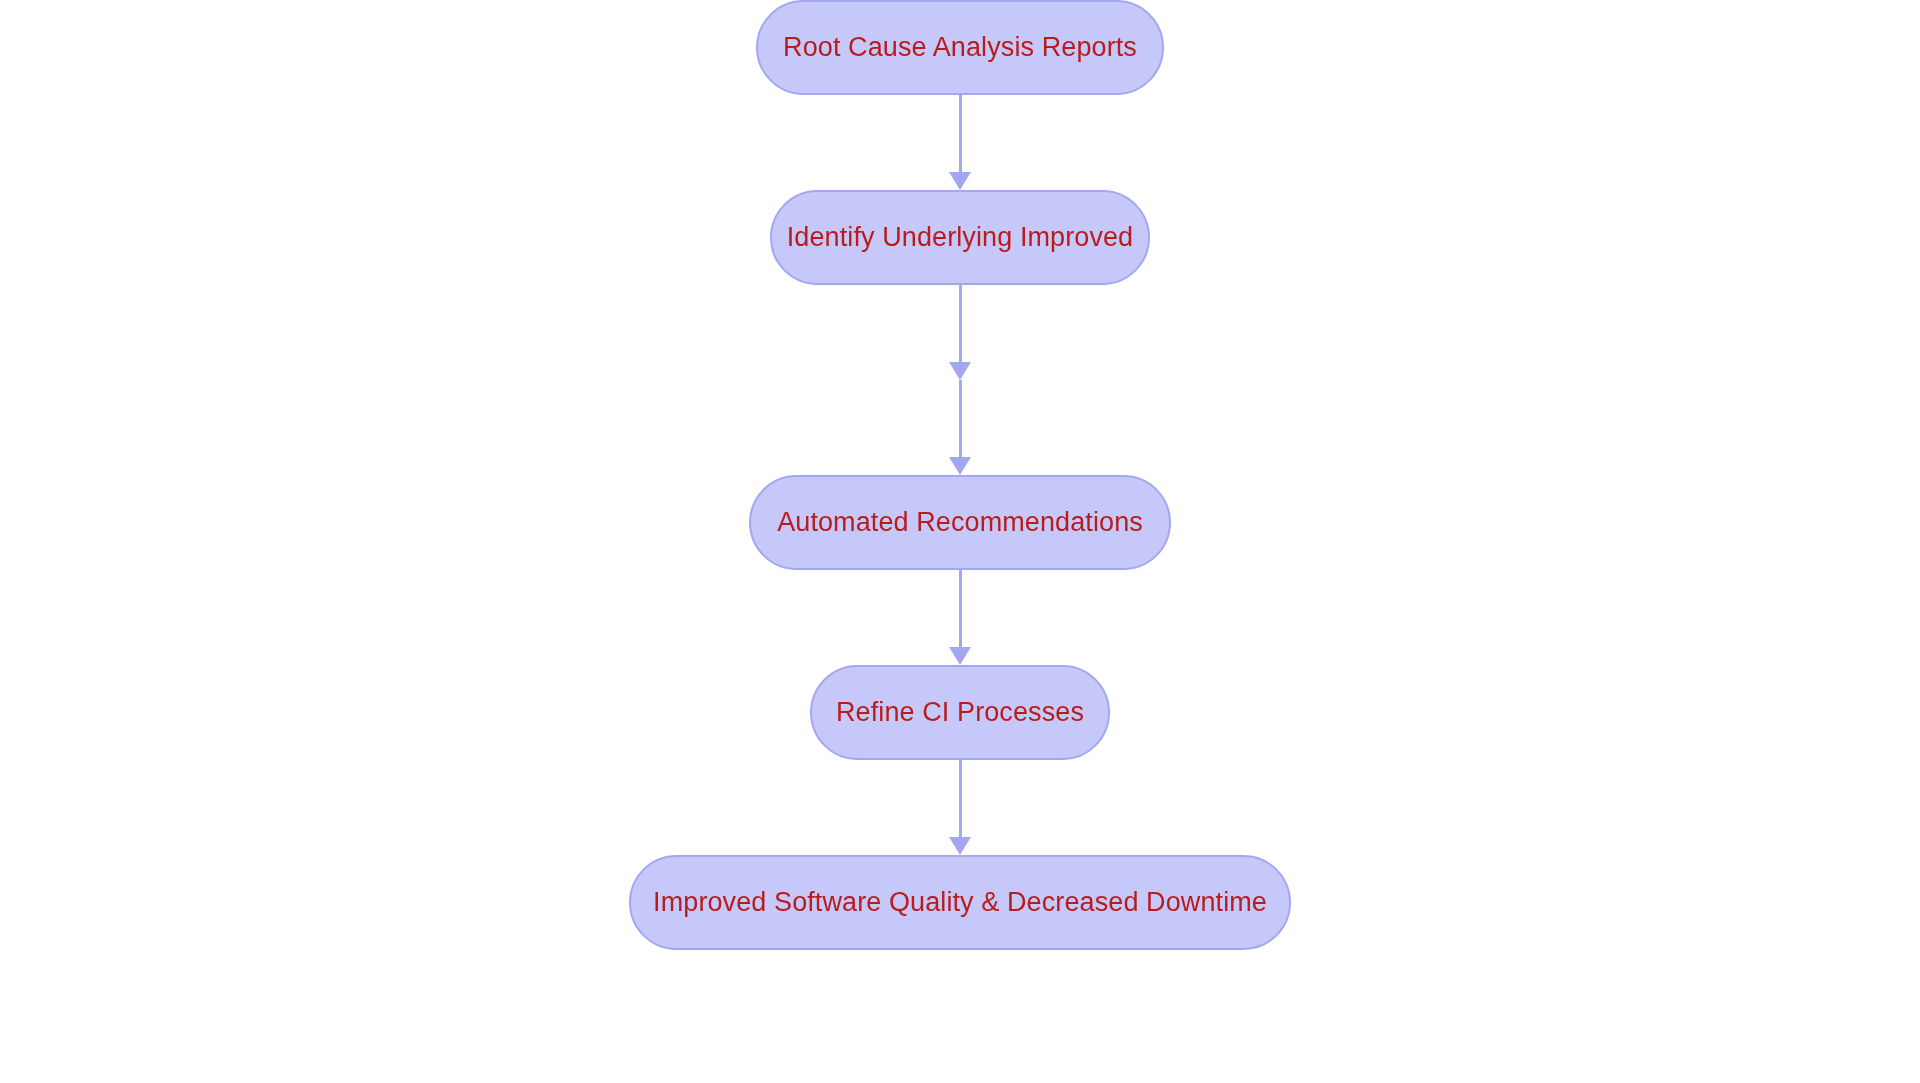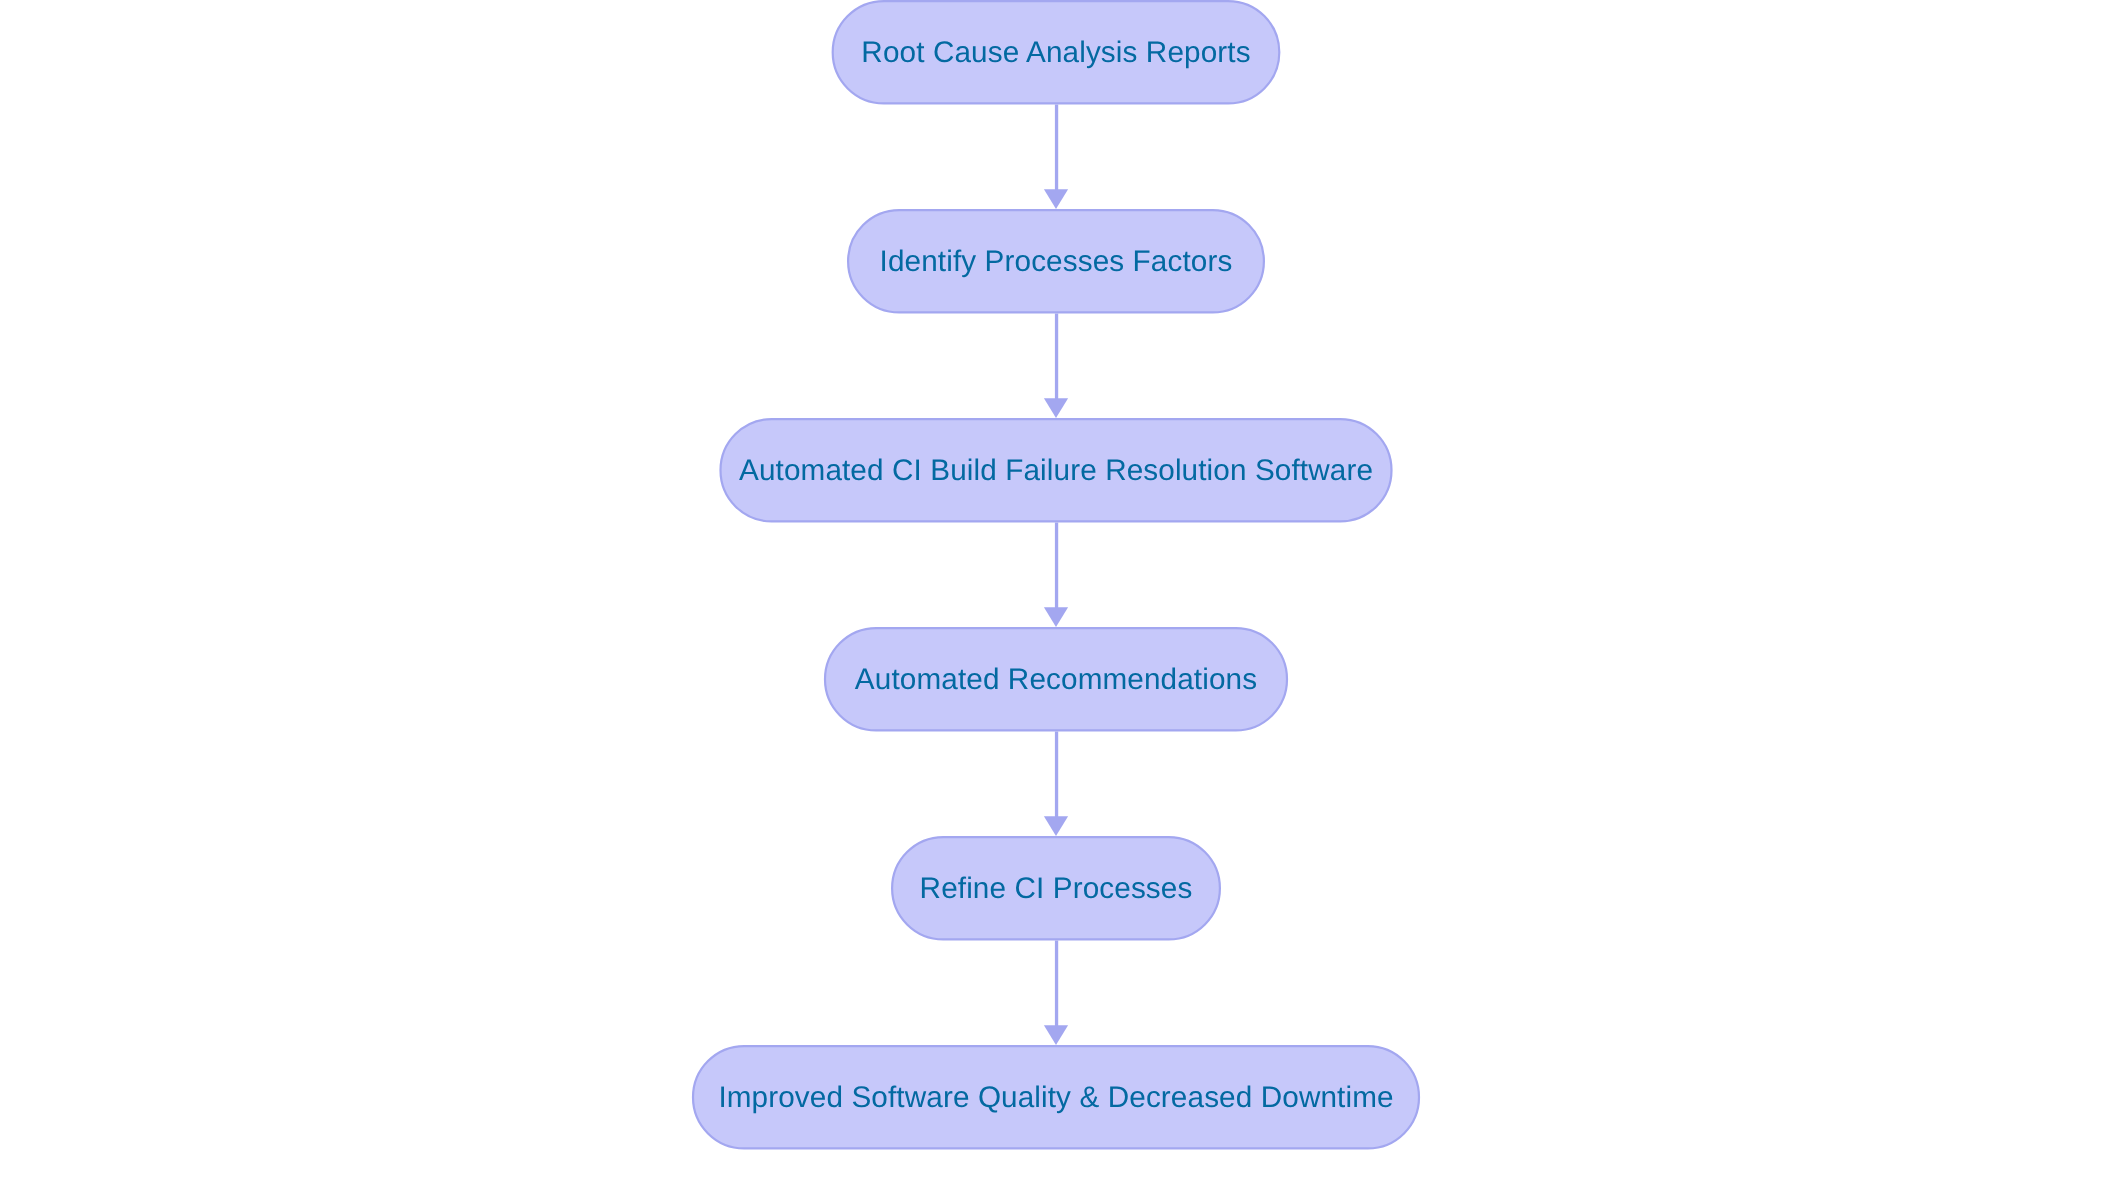"Root Cause Analysis Reports" .node-label { color: #0369a1 -> #b91c1c }
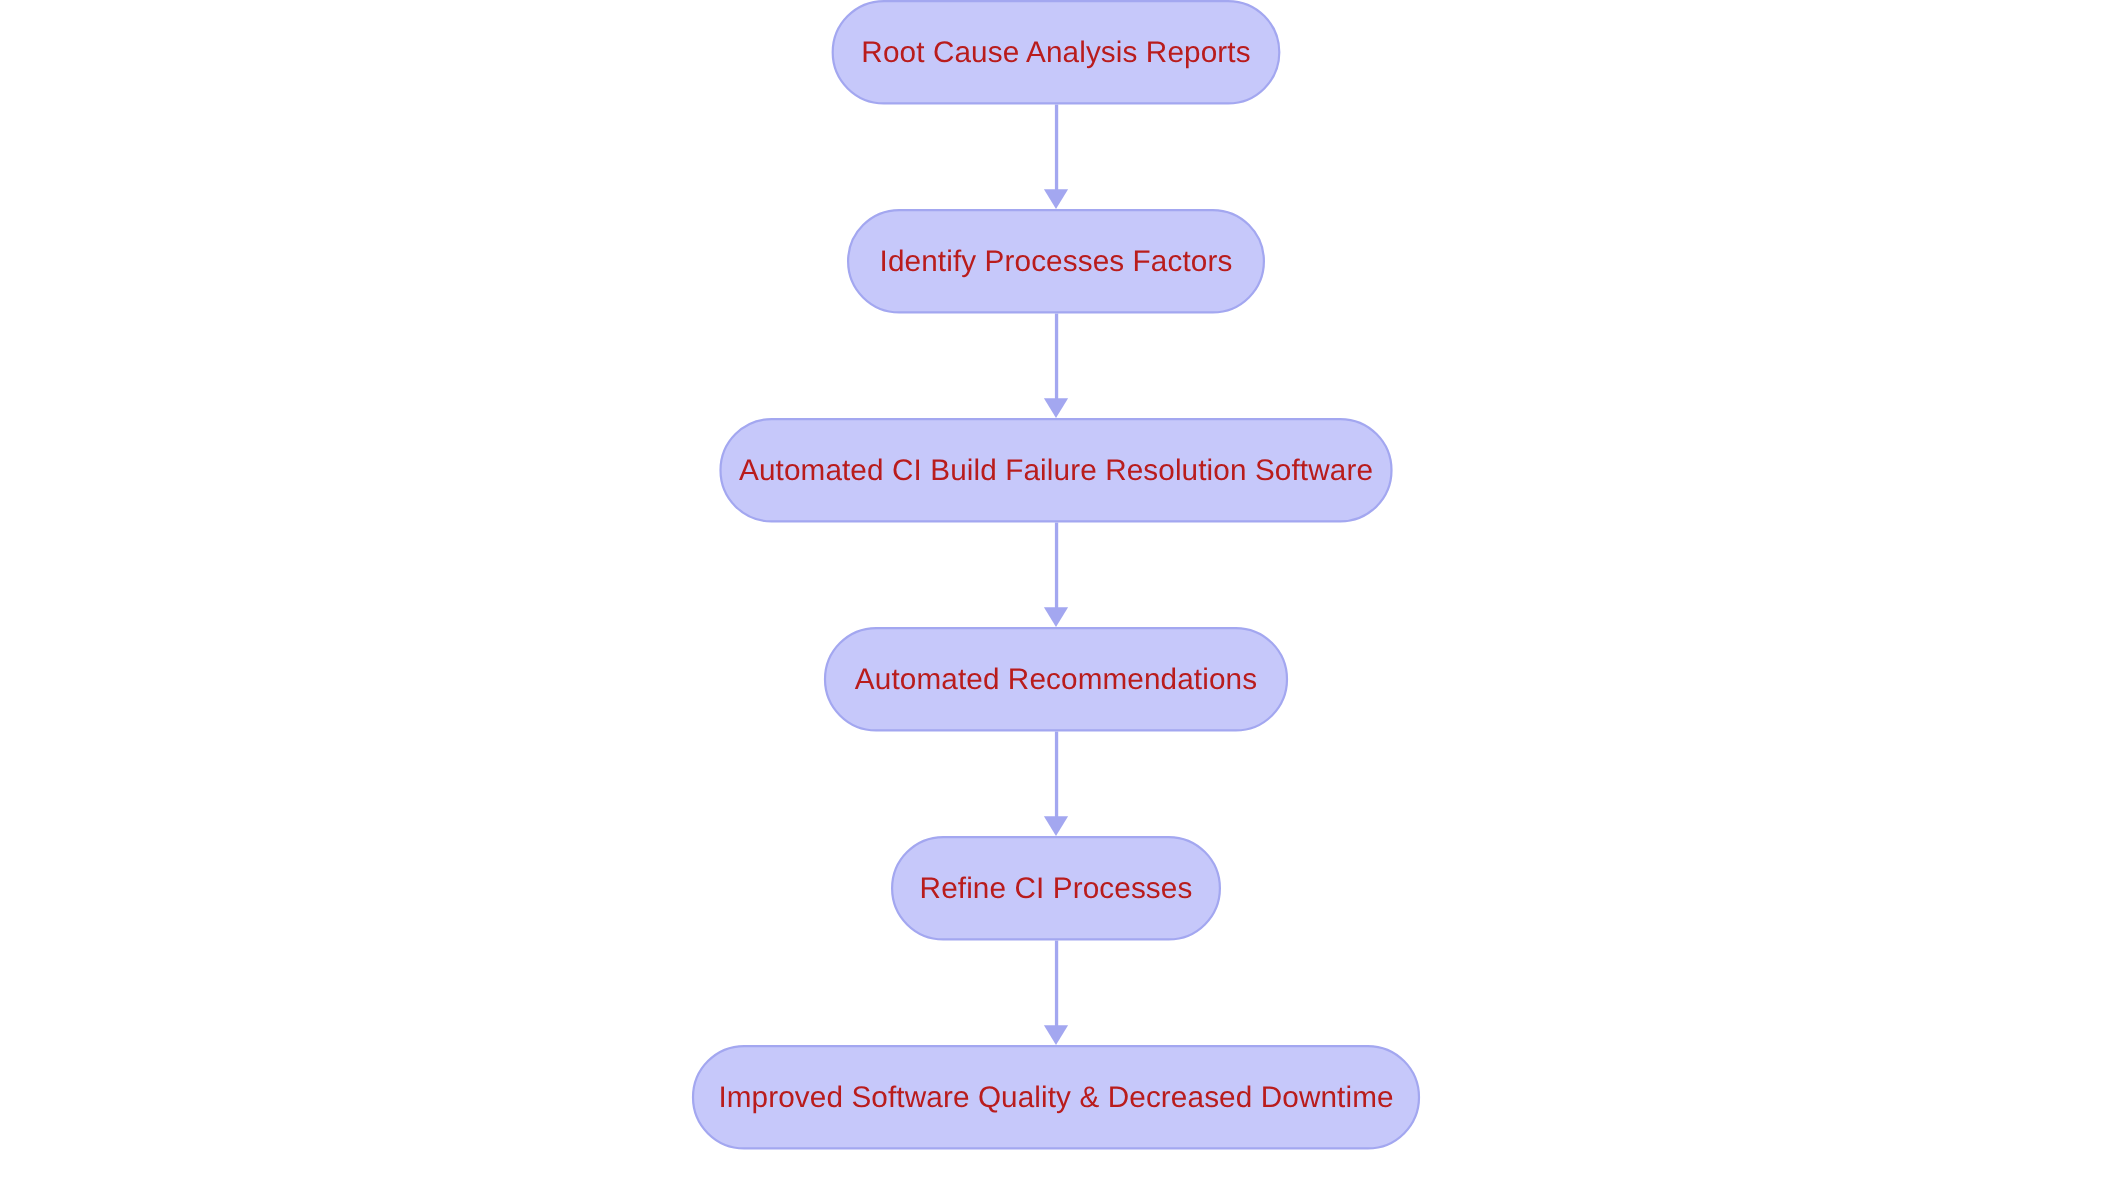"Identify Processes Factors" span.node-label { text: Processes Factors -> Underlying Improved }
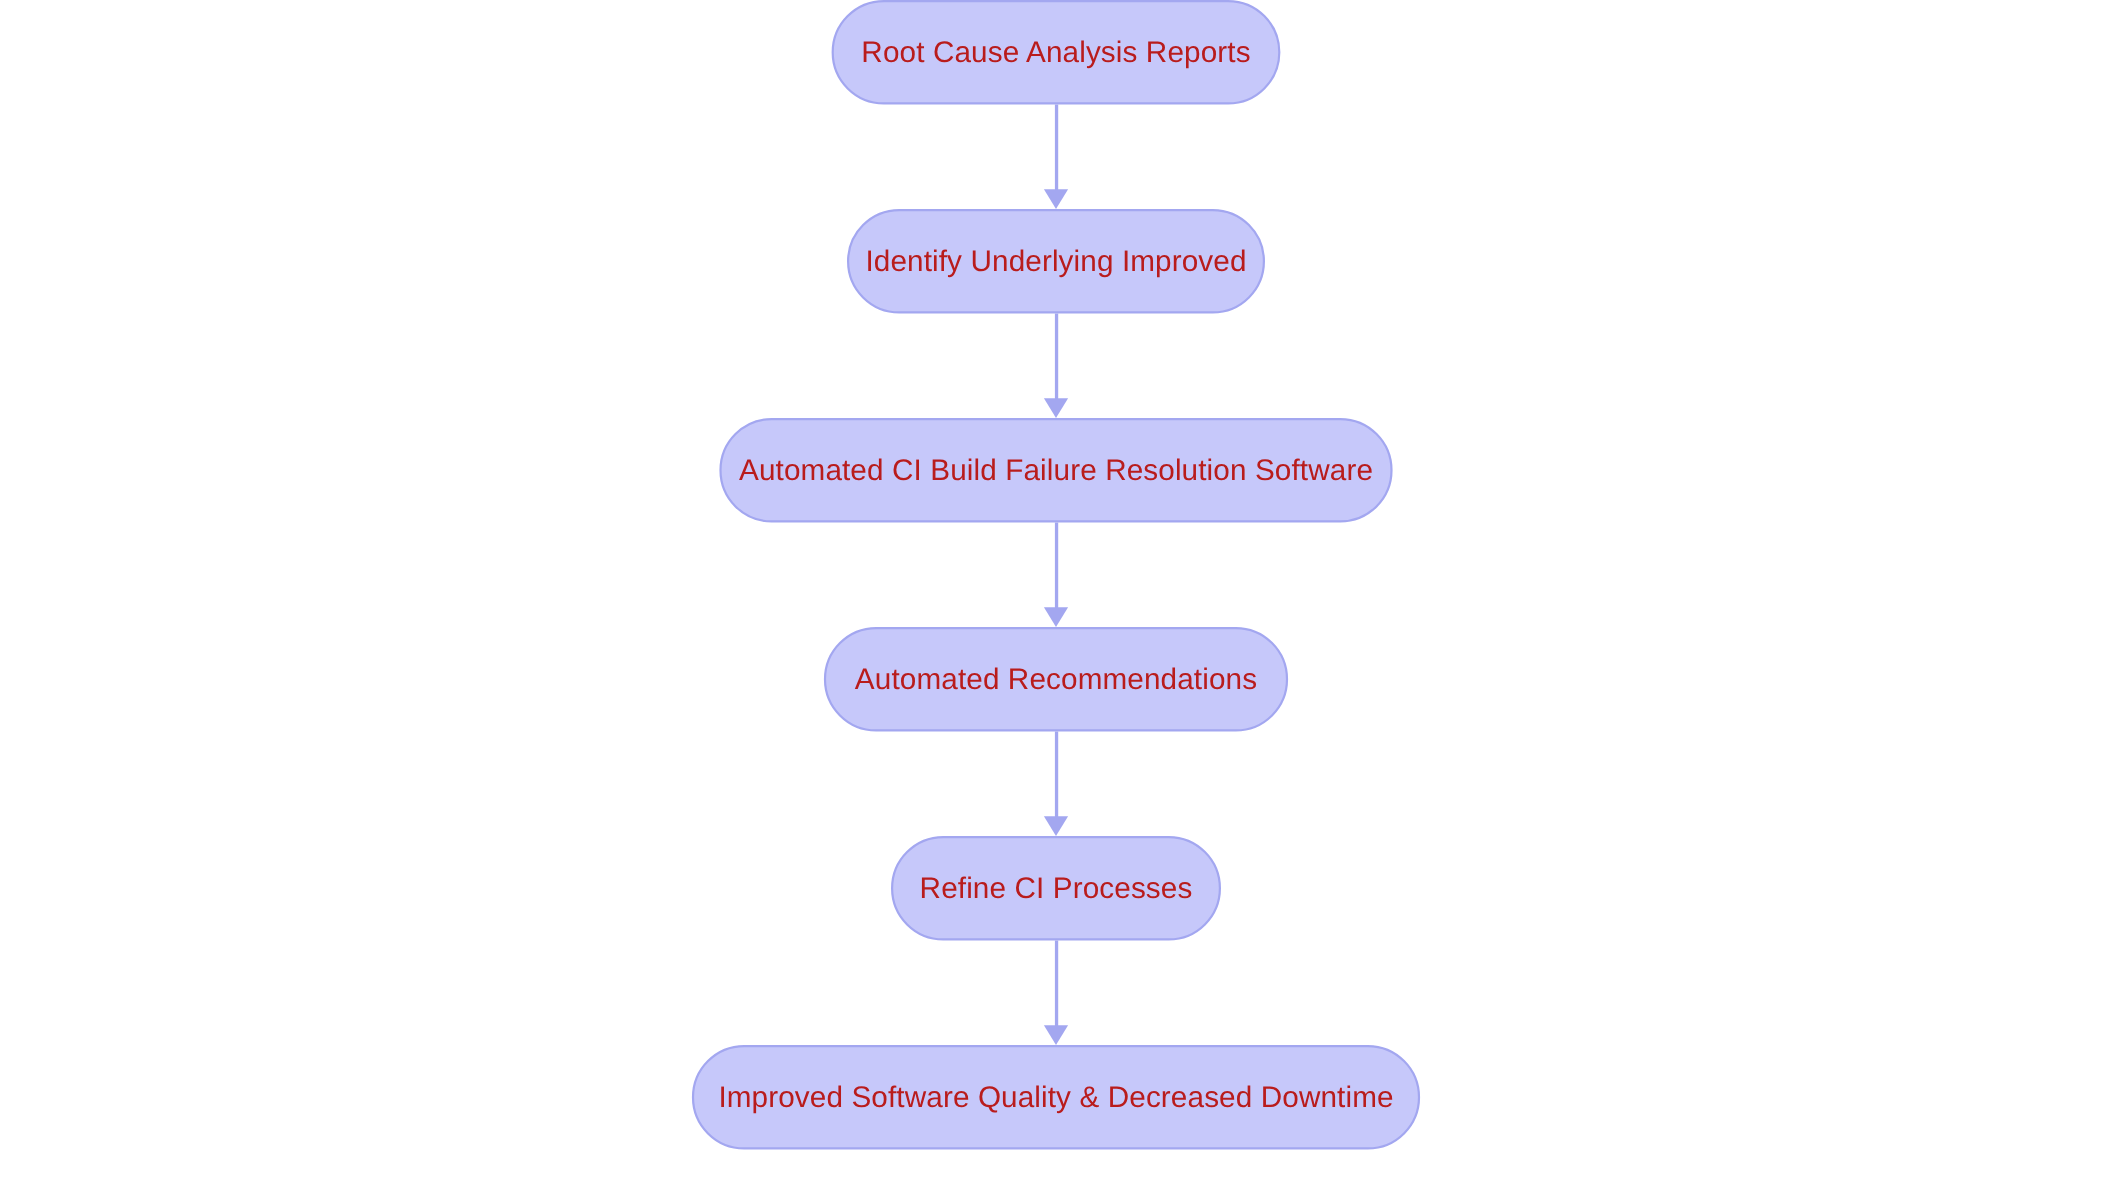"Automated CI Build Failure Resolution" div.flow-row { html: <div> <div> <span>Automated CI Build Failure Resolution Software</span> </div> </div> -> none }
